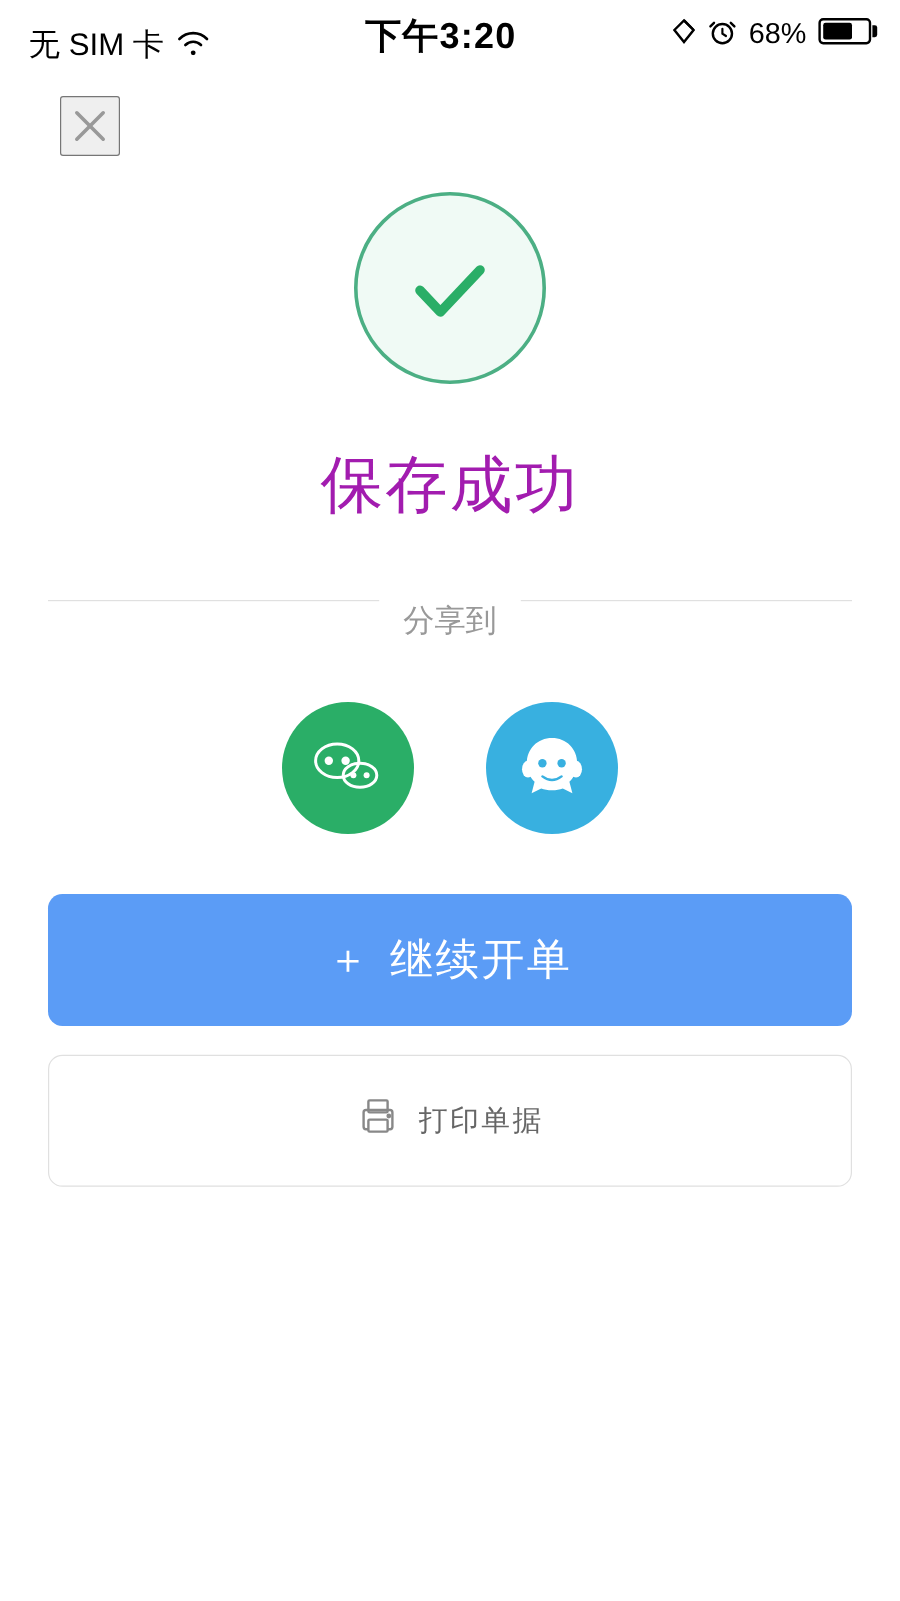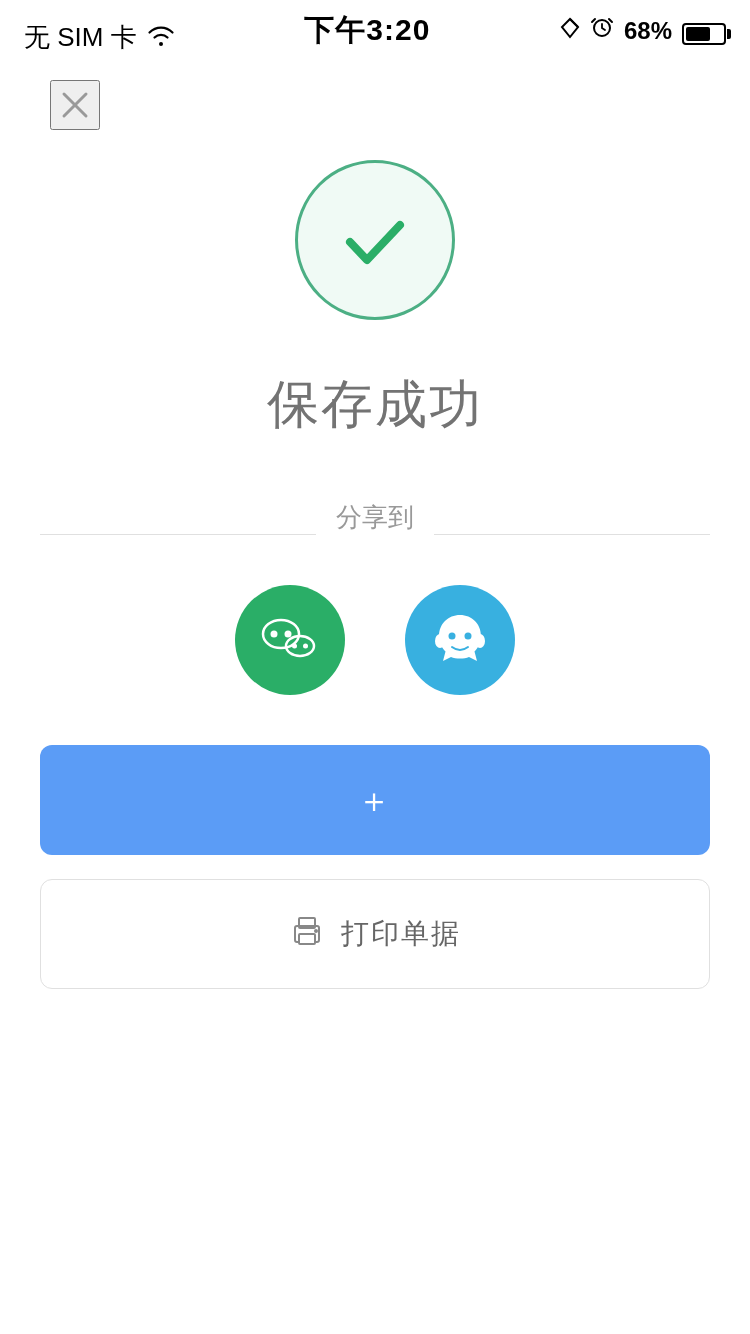"68%" .status-right { align-items: flex-end -> flex-start; font-weight: bold -> none }
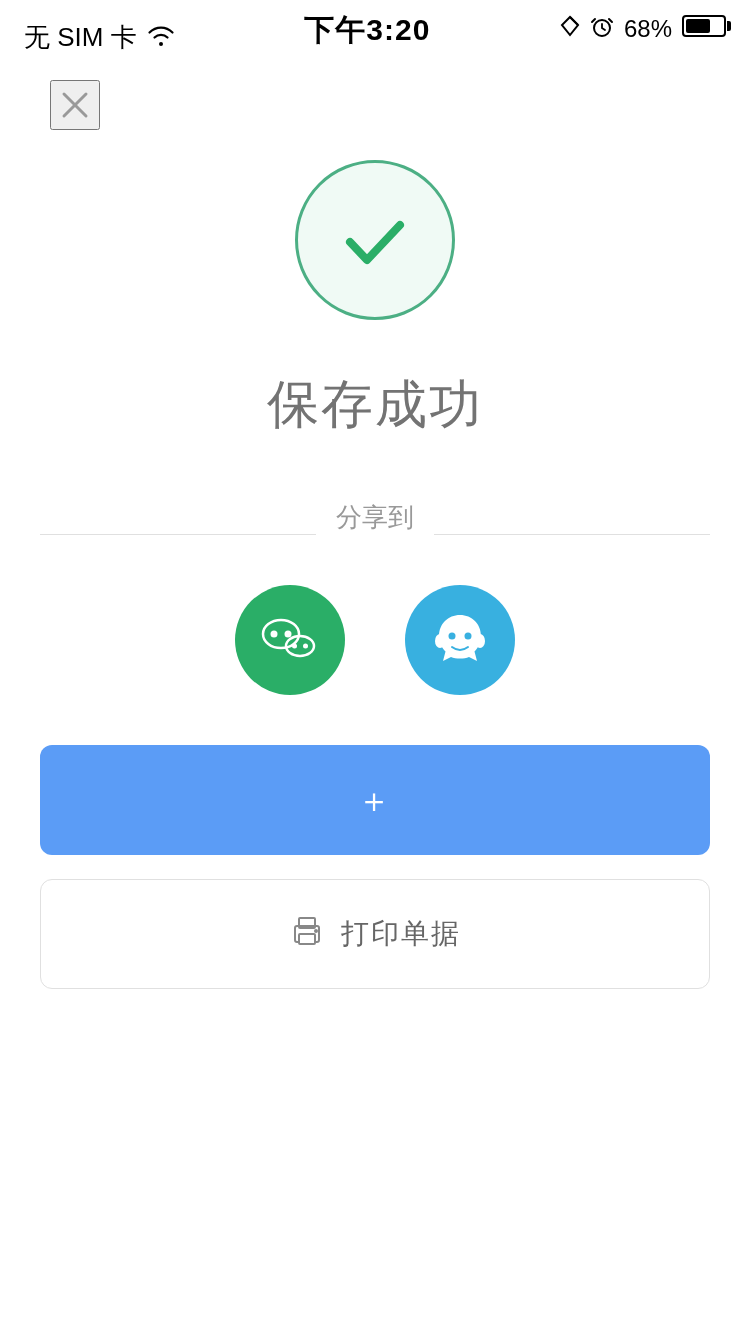"保存成功" .success-title { color: #737373 -> #a21caf }
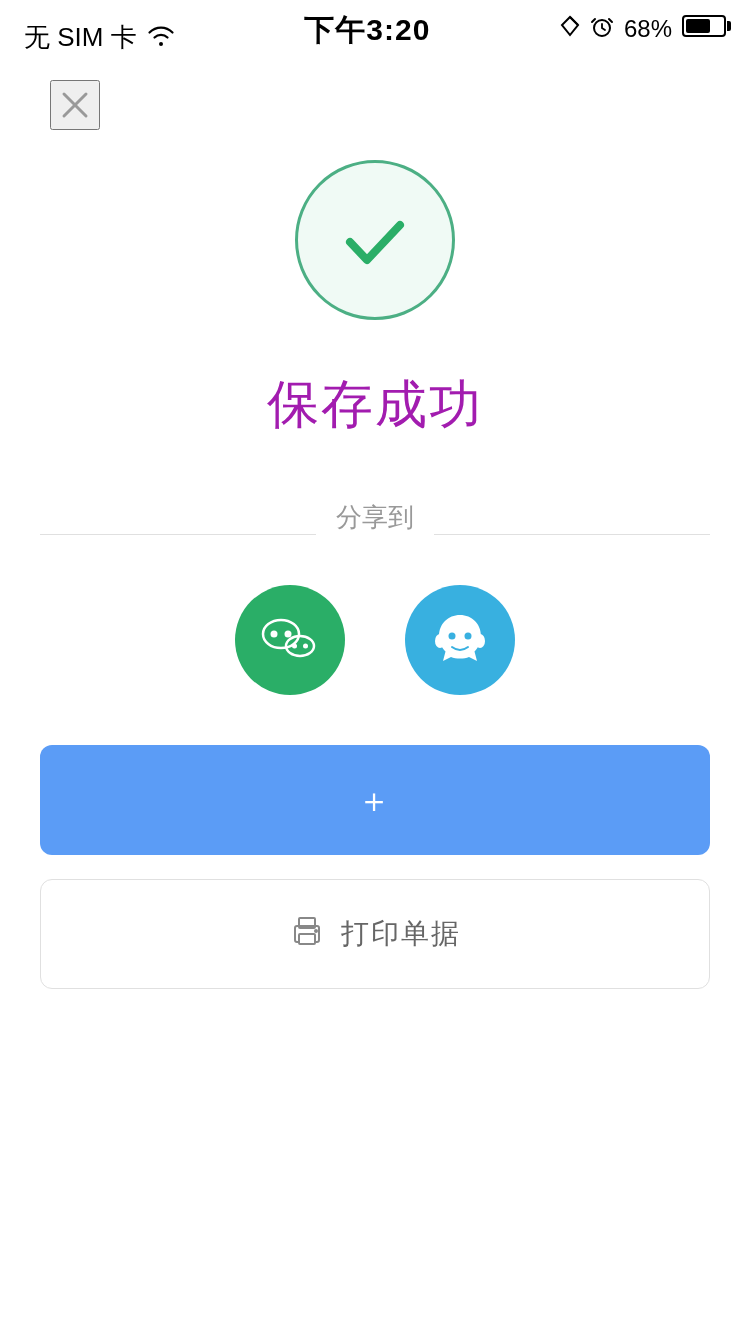"分享到" .share-divider { align-items: flex-end -> flex-start }
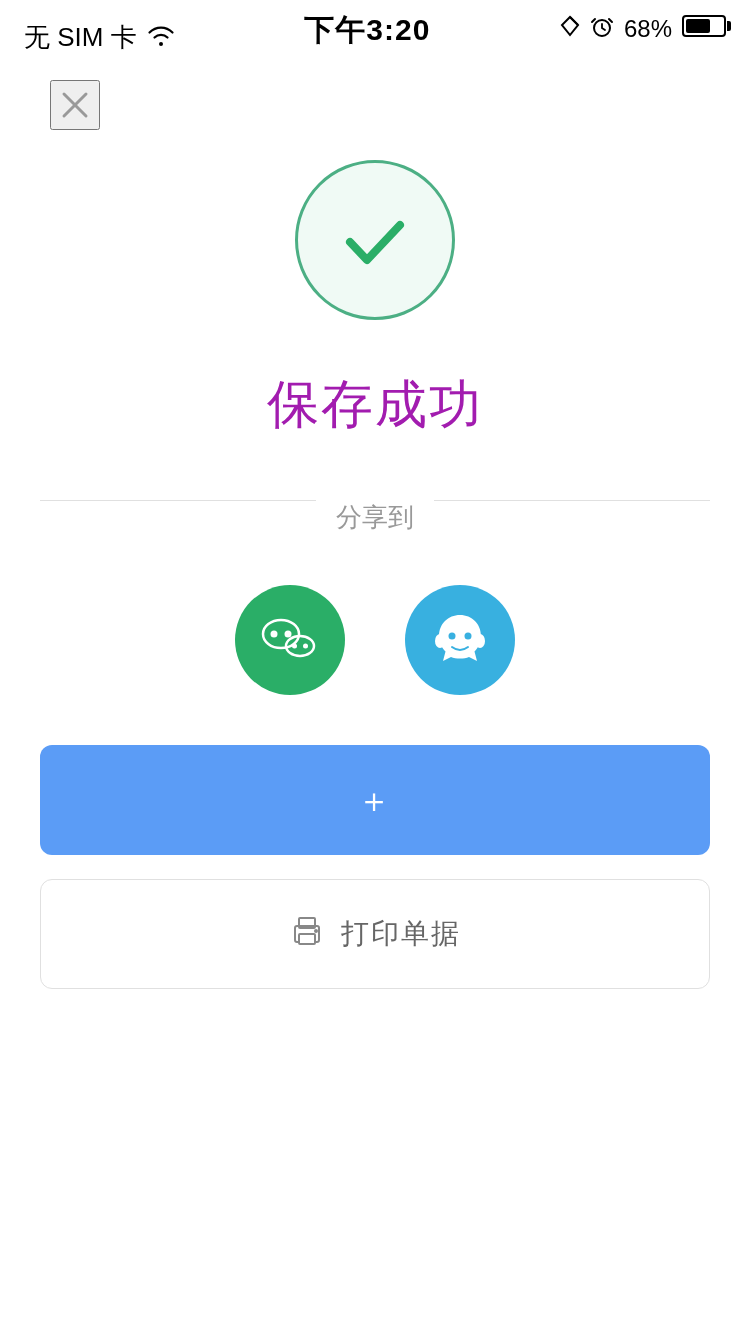"继续开单" span { html: none -> <span>继续开单</span> }
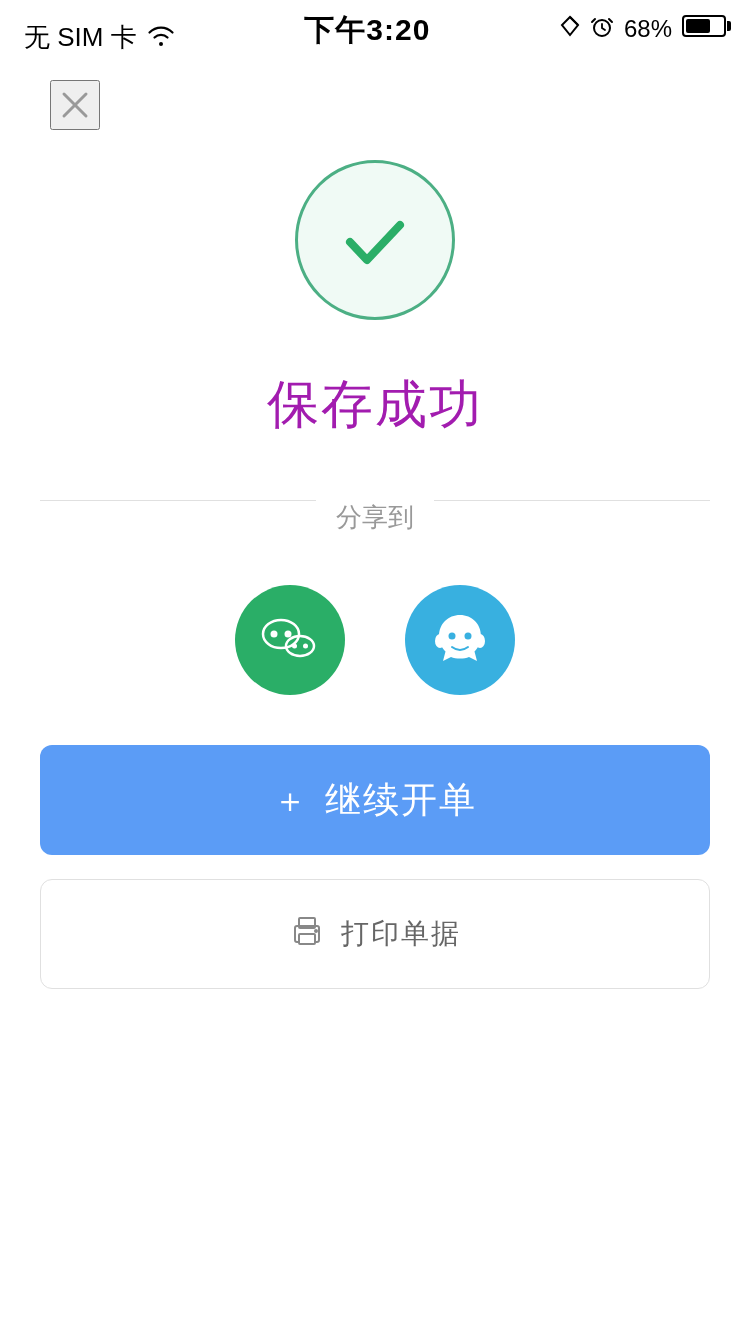"打印单据" .btn-secondary { font-size: 28px -> 24px }
